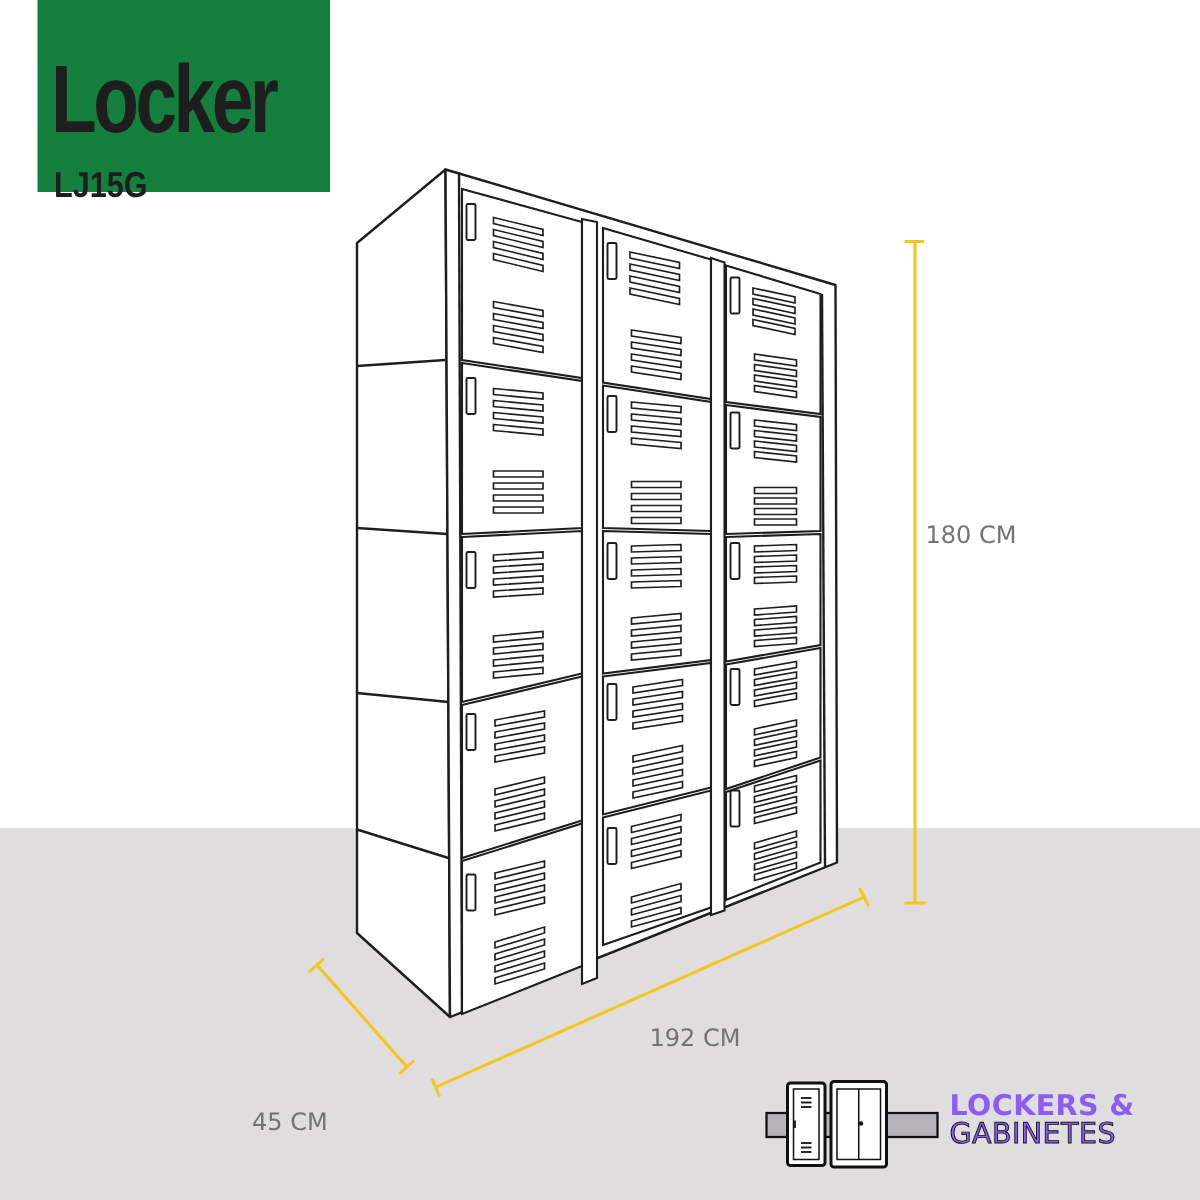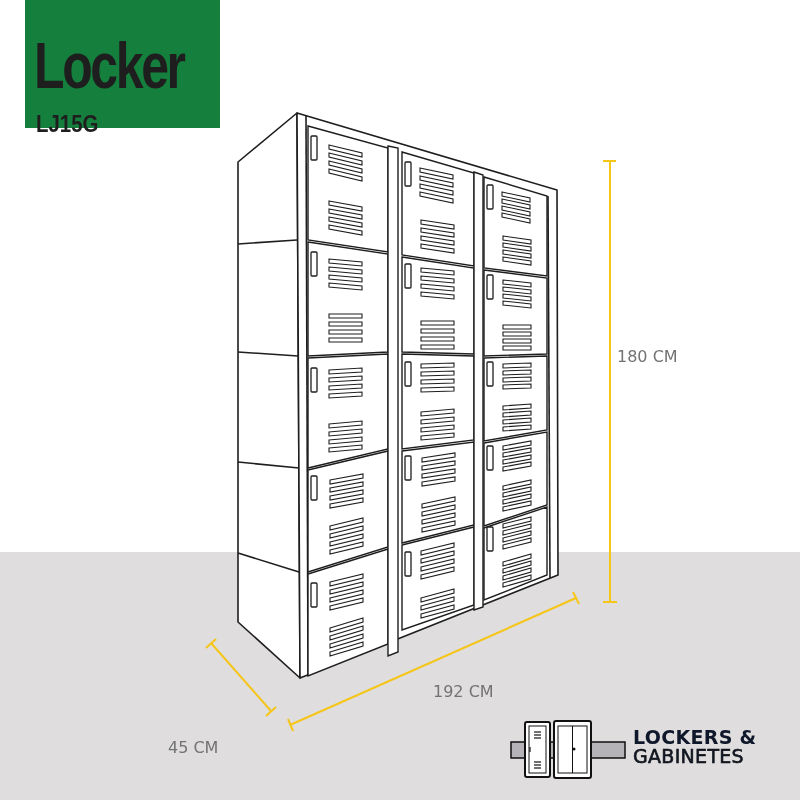"LOCKERS &" .brand-text { color: #0f172a -> #8b5cf6 }
